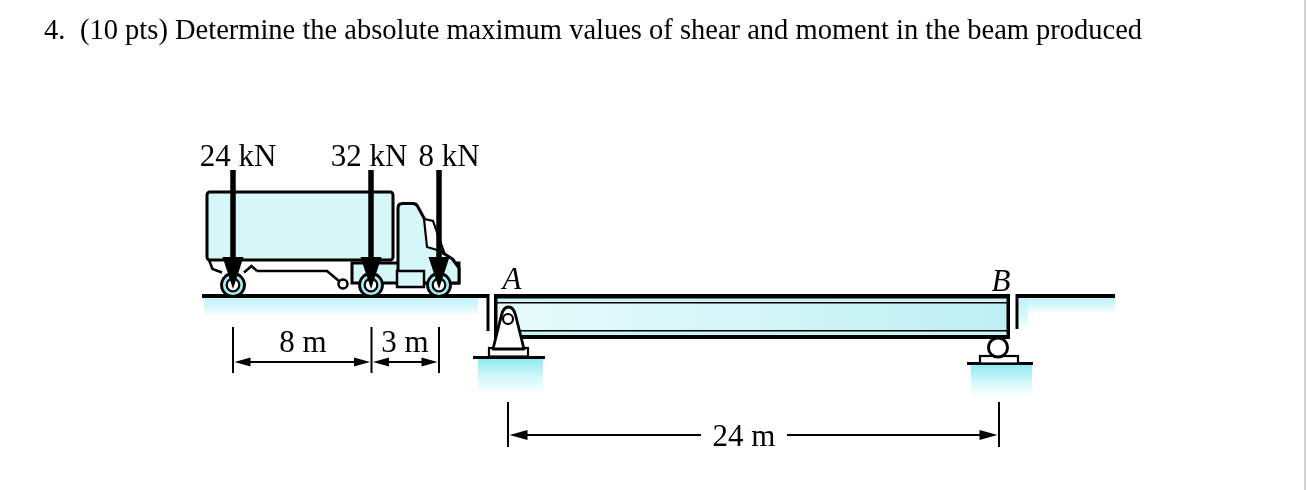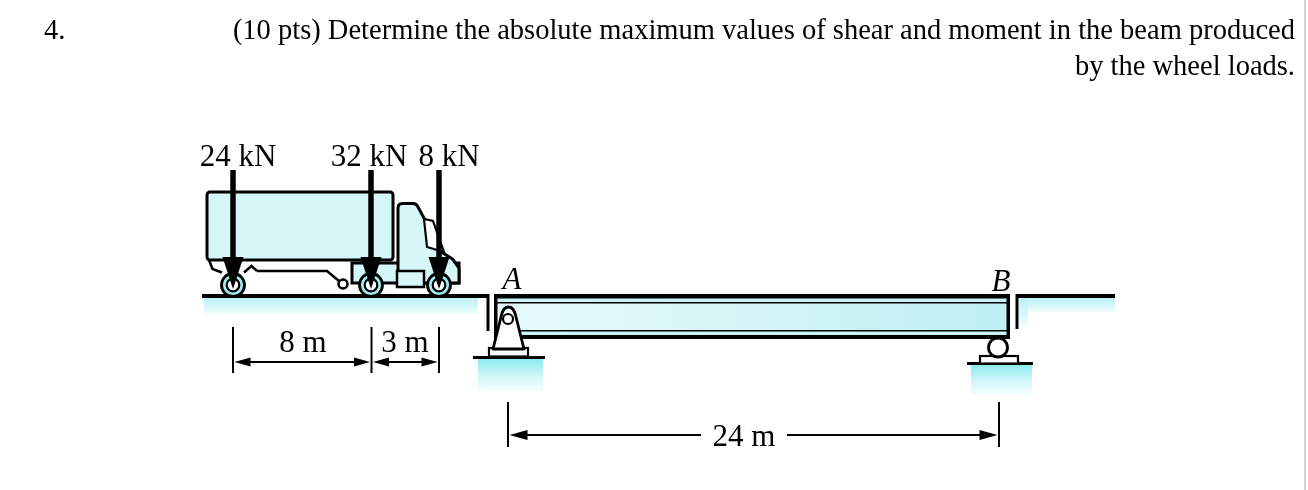"(10 pts) Determine the absolute" .problem .plines { left: 105px -> 80px; text-align: right -> none }
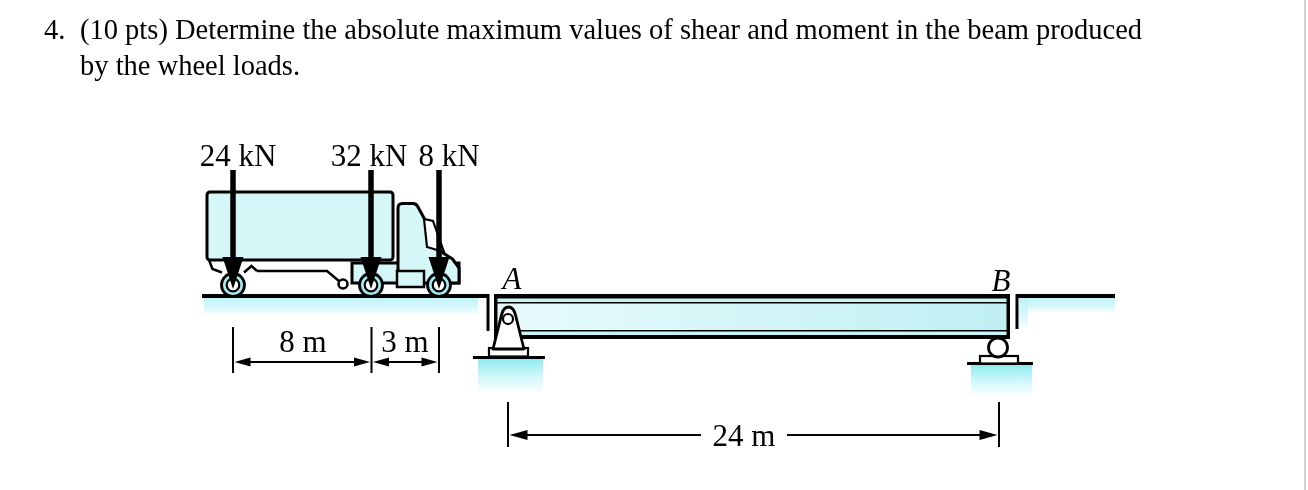"by the wheel loads." div { html: <div>by the wheel loads.</div> -> none }
